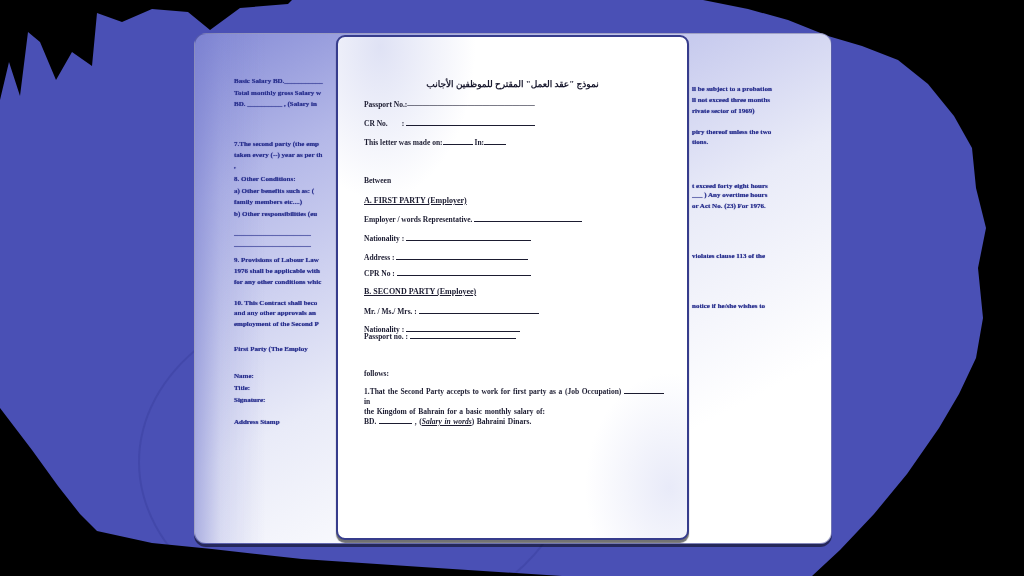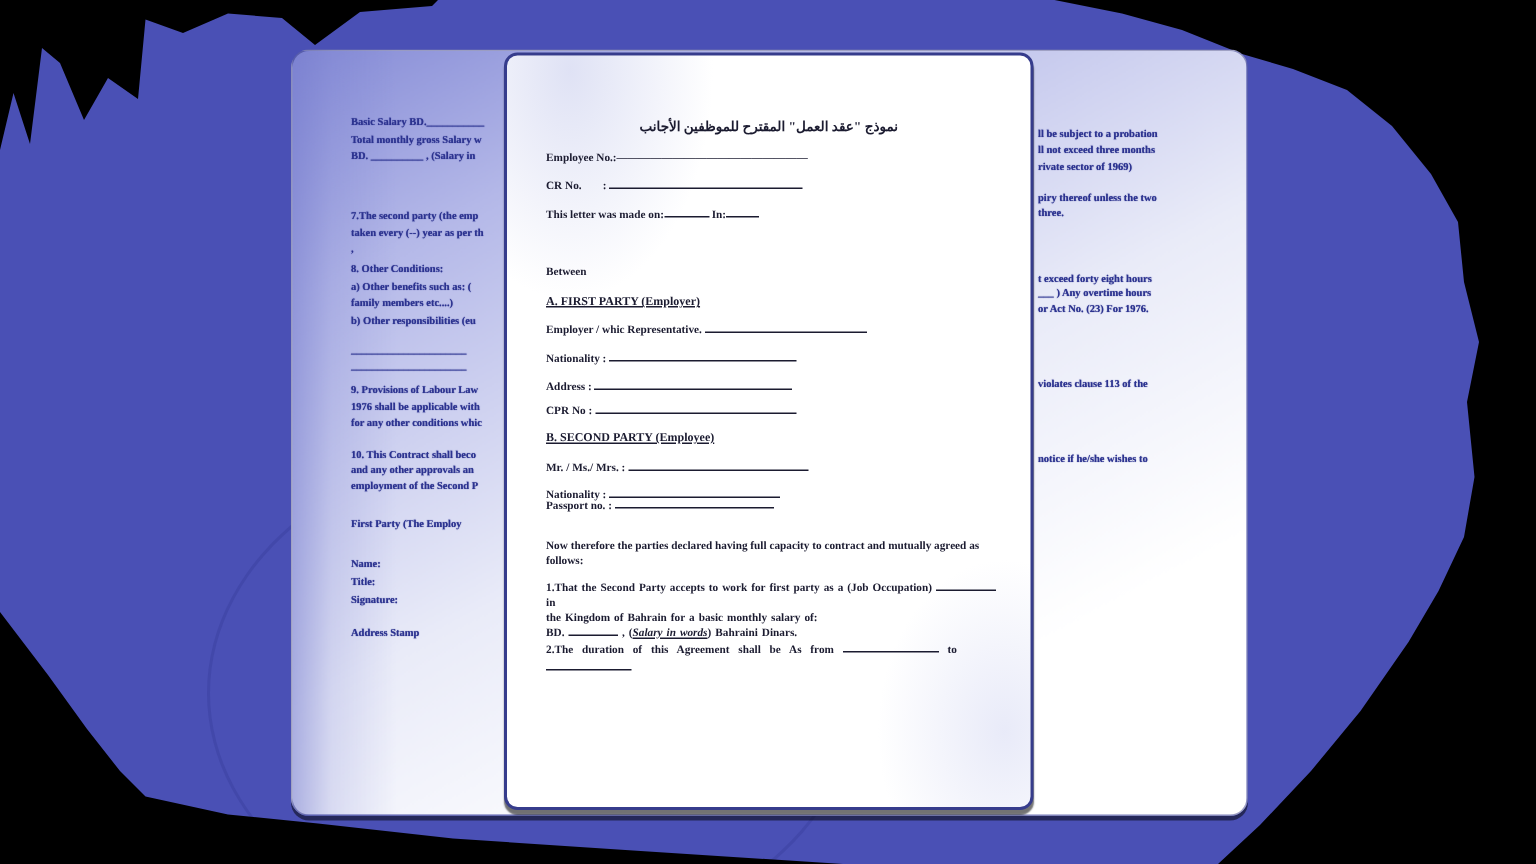"Employee No.:" span { text: Employee -> Passport }
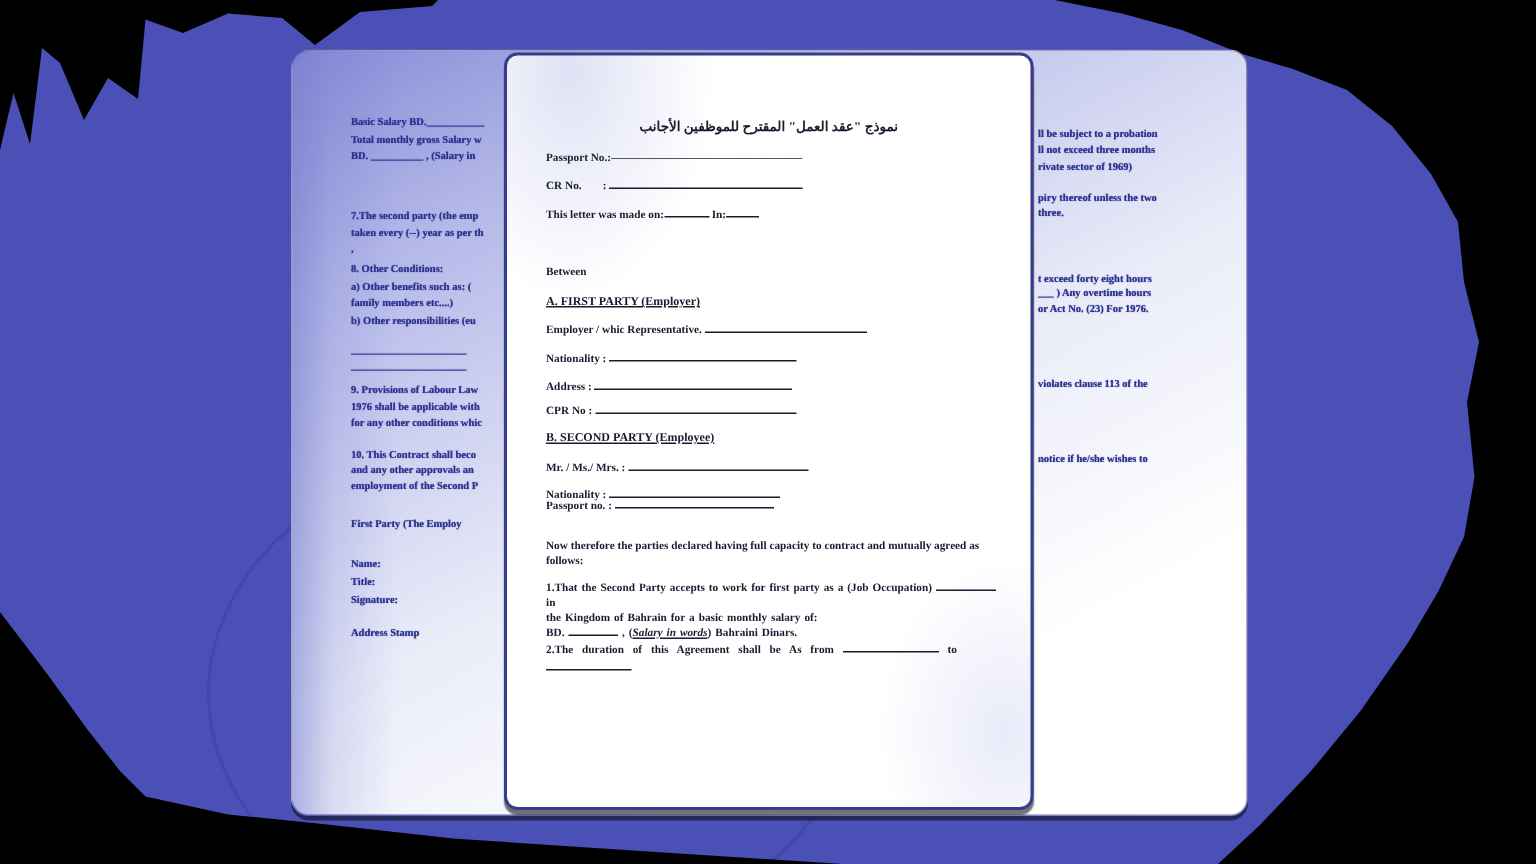"three." div.line { text: three -> tions }
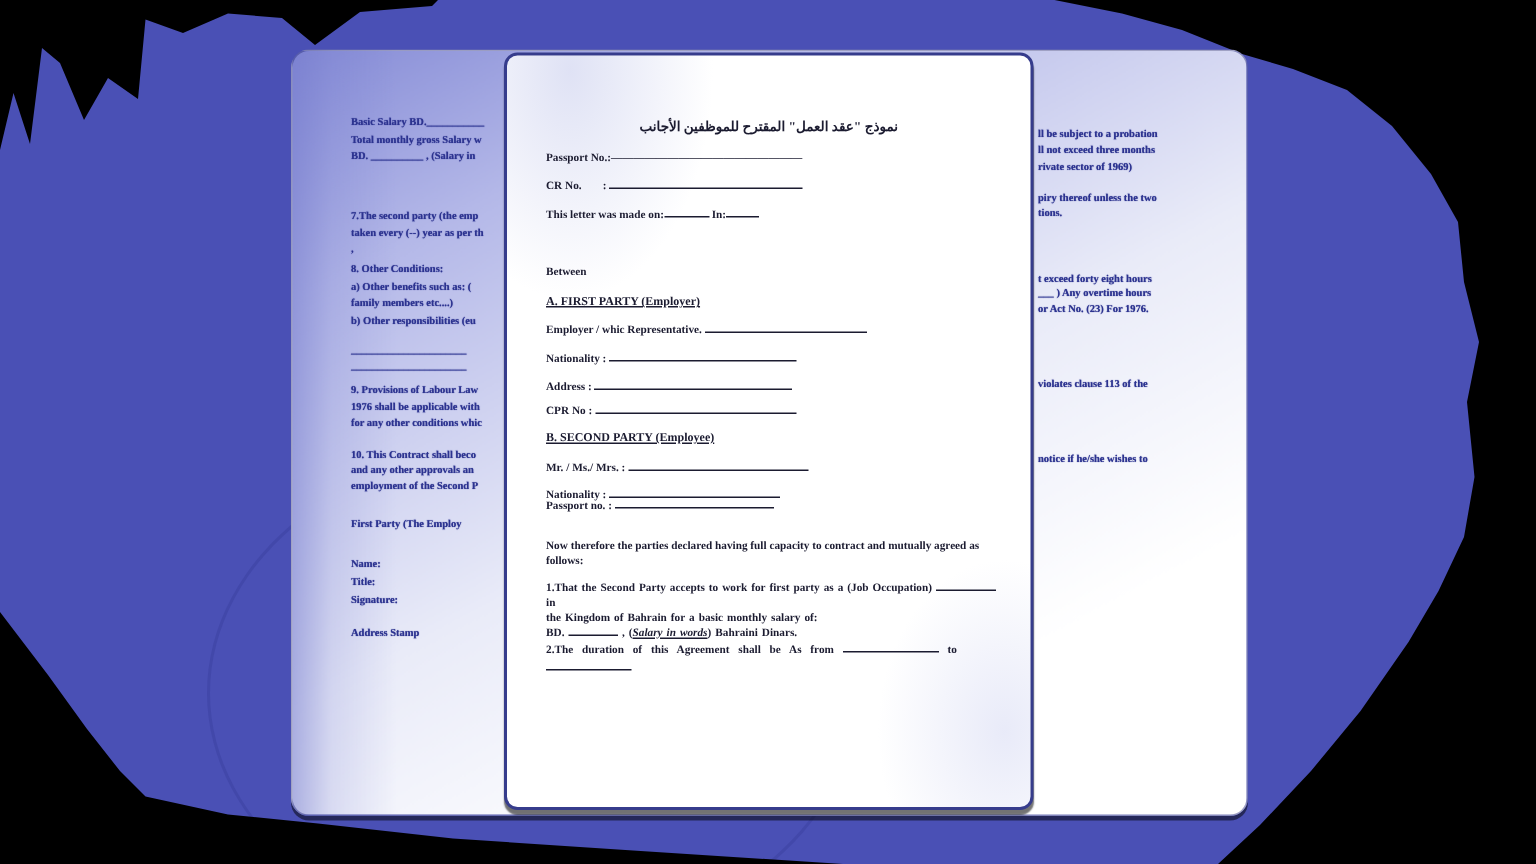"Employer / whic Representative." span { text: whic -> words }
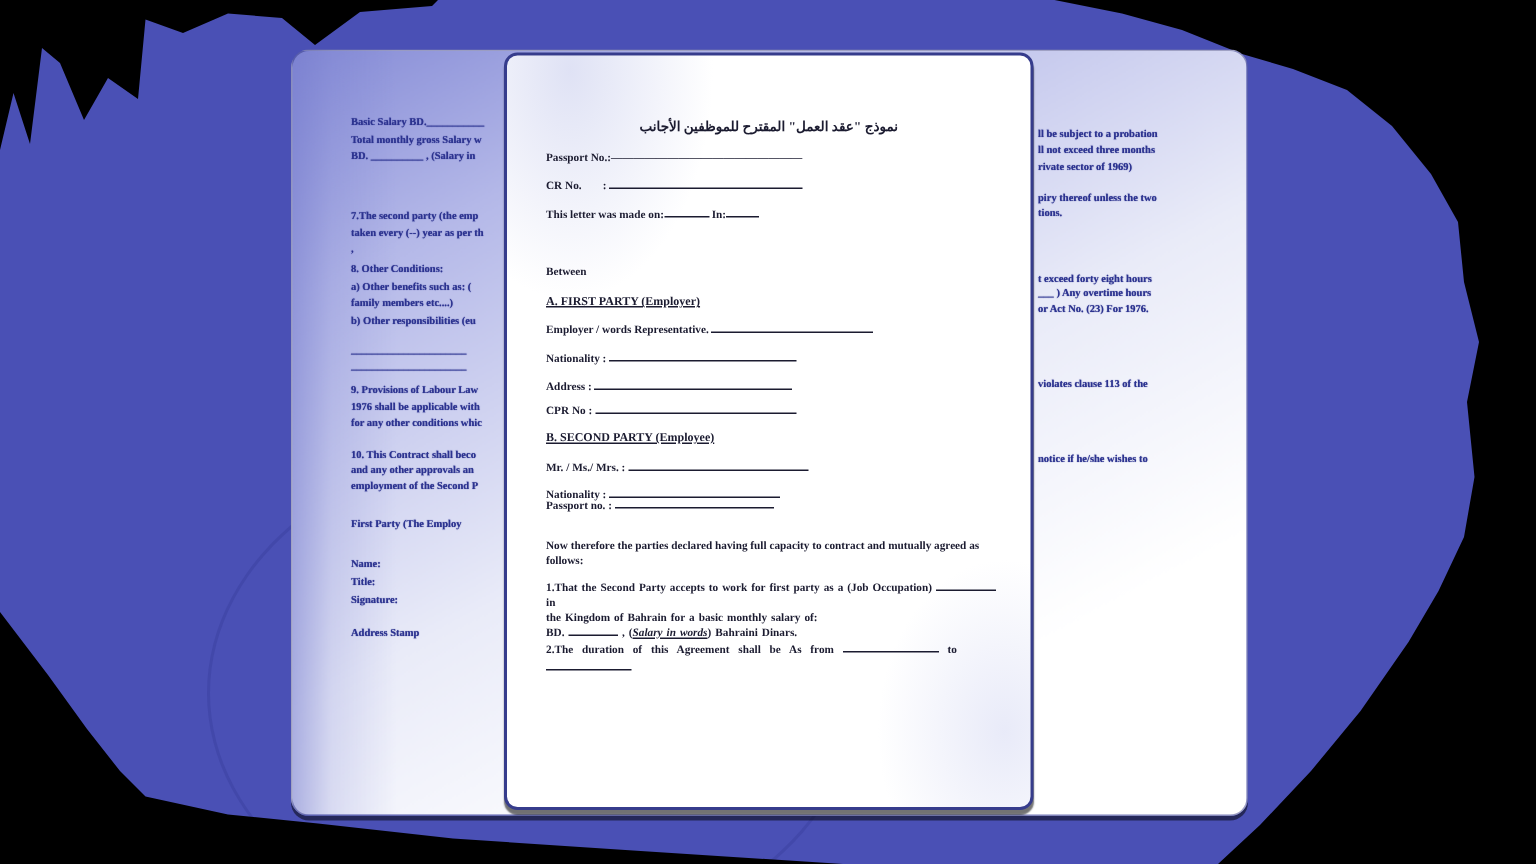"Now therefore the parties declared" span { html: <span>Now therefore the parties declared having full capacity to contract and mutually agreed as</span> -> none }
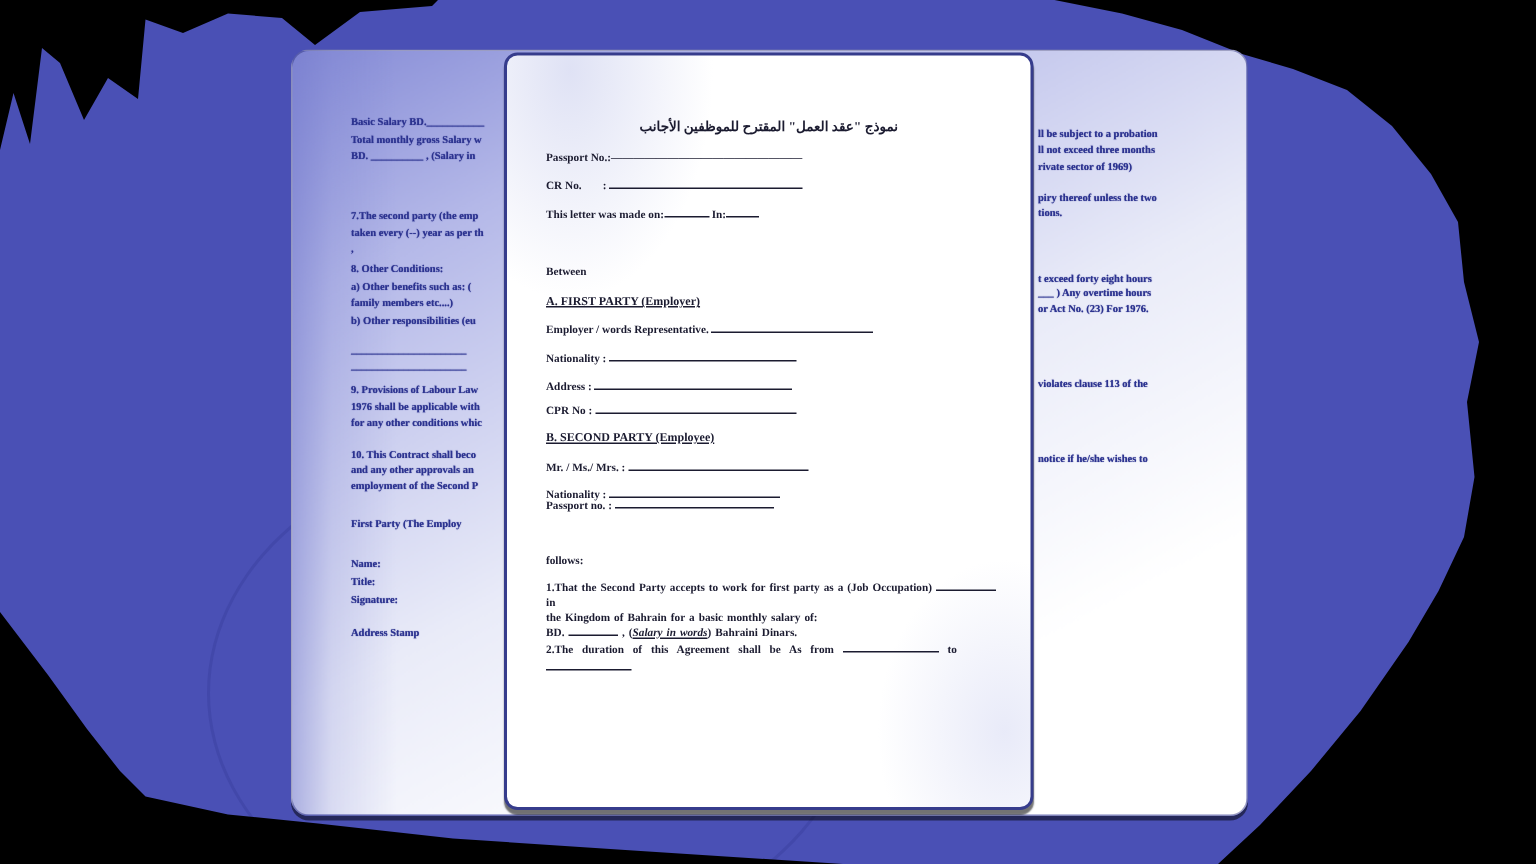"2.The duration of this Agreement" div.line { html: <div> <span>2.The duration of this Agreement shall be As from</span> <span></span> <span>to</span><br> <span></span> </div> -> none }
